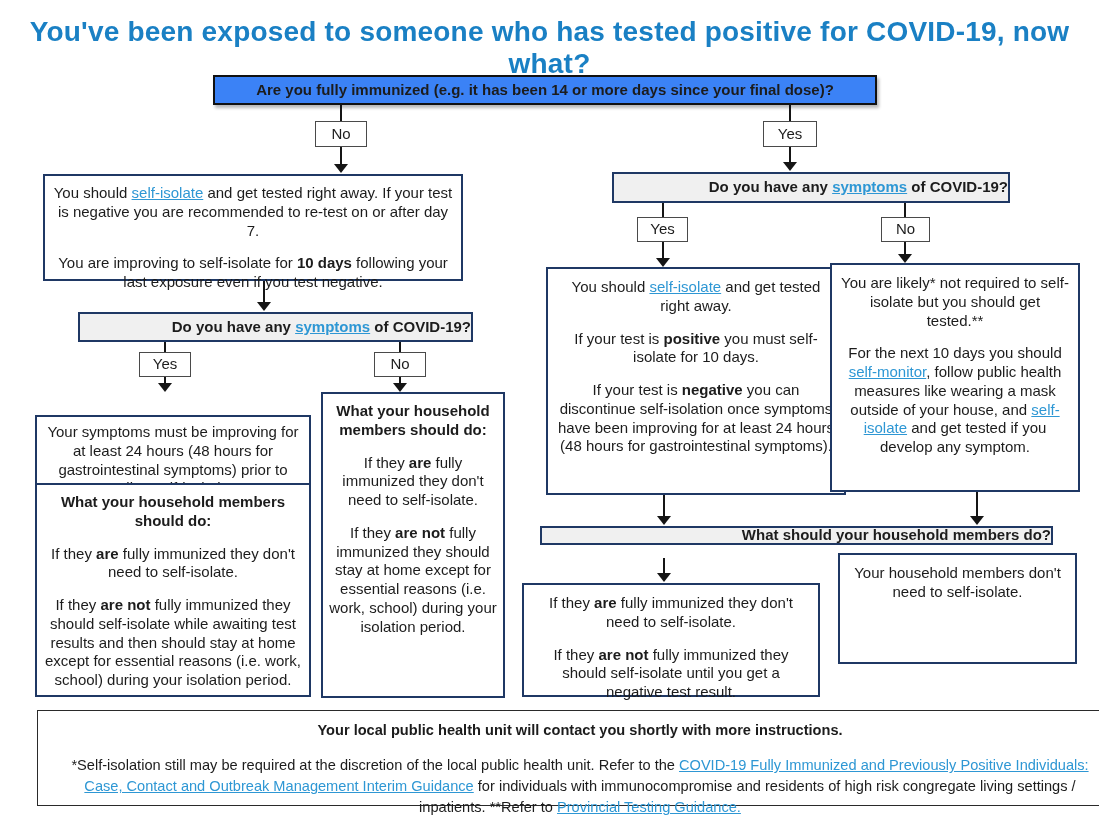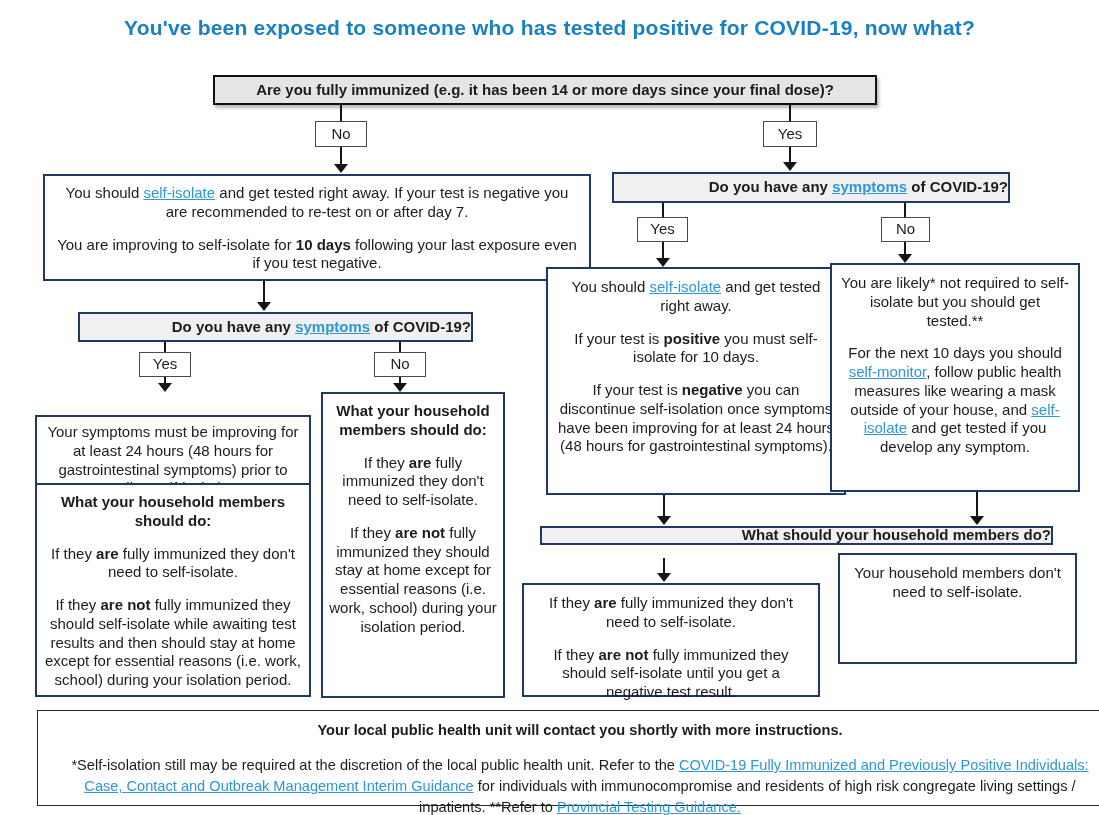"You've been exposed to someone" .page-title { font-size: 21px -> 28px }
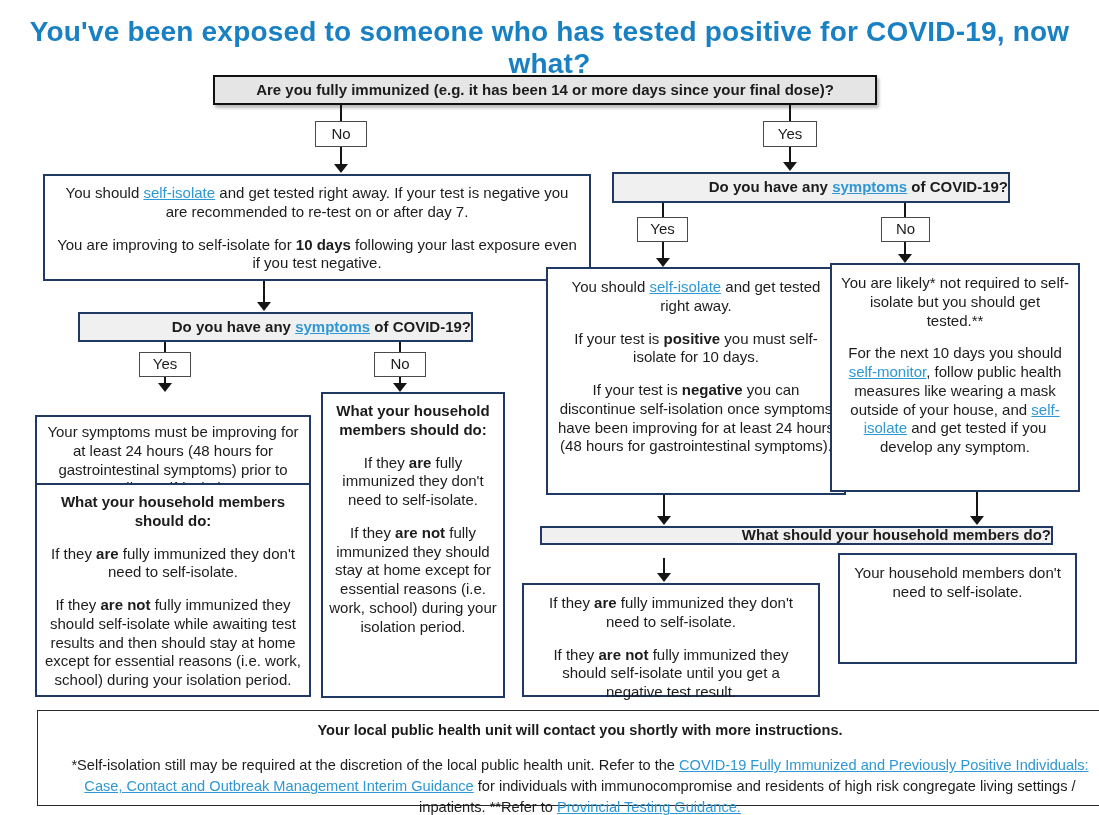"Are you fully immunized (e.g." .topq { background: #e5e5e5 -> #3b82f6 }
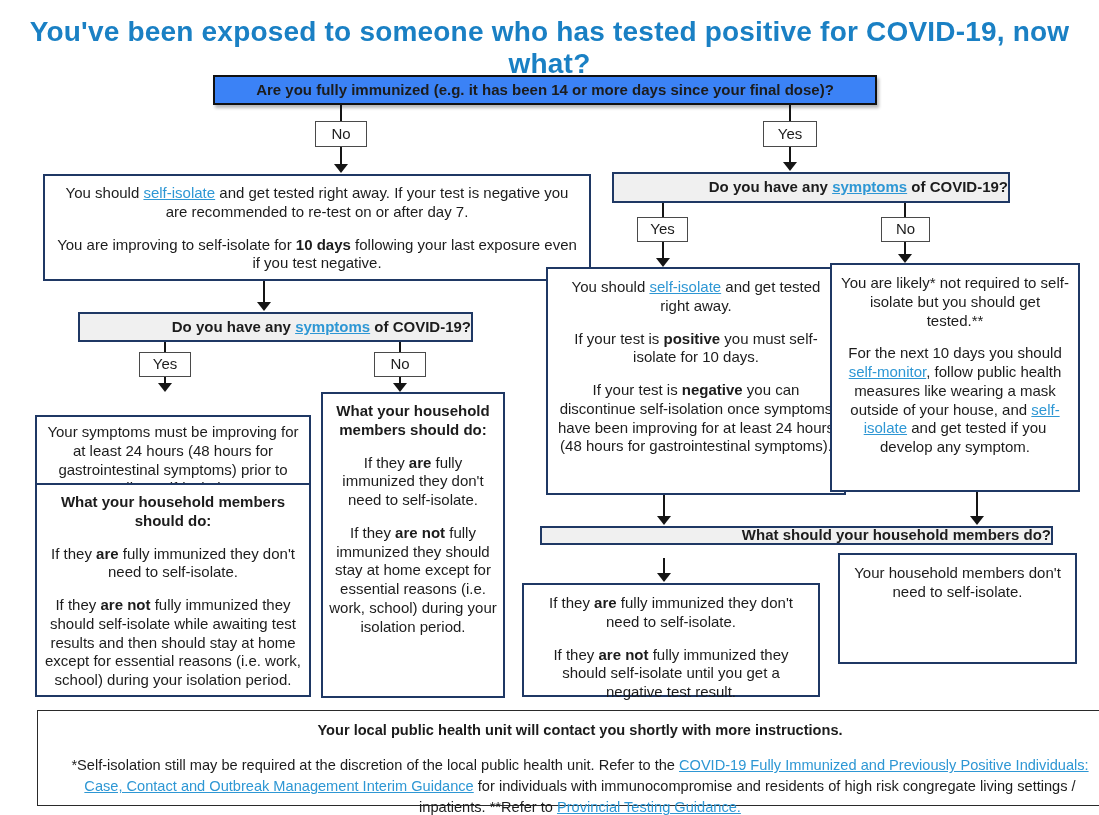"You should self-isolate and get tested right away. If" div.box { width: 548px -> 420px }
